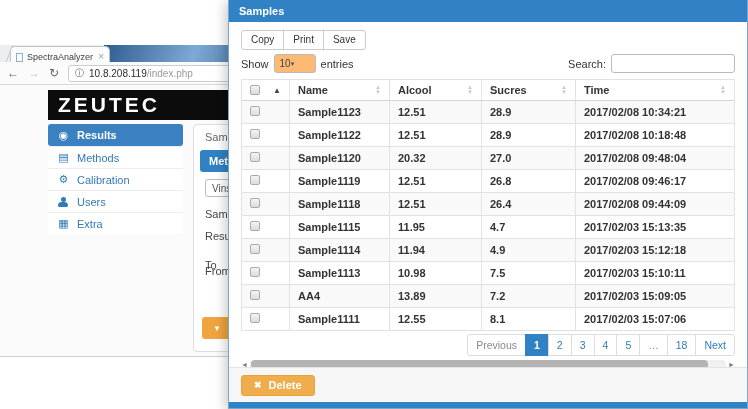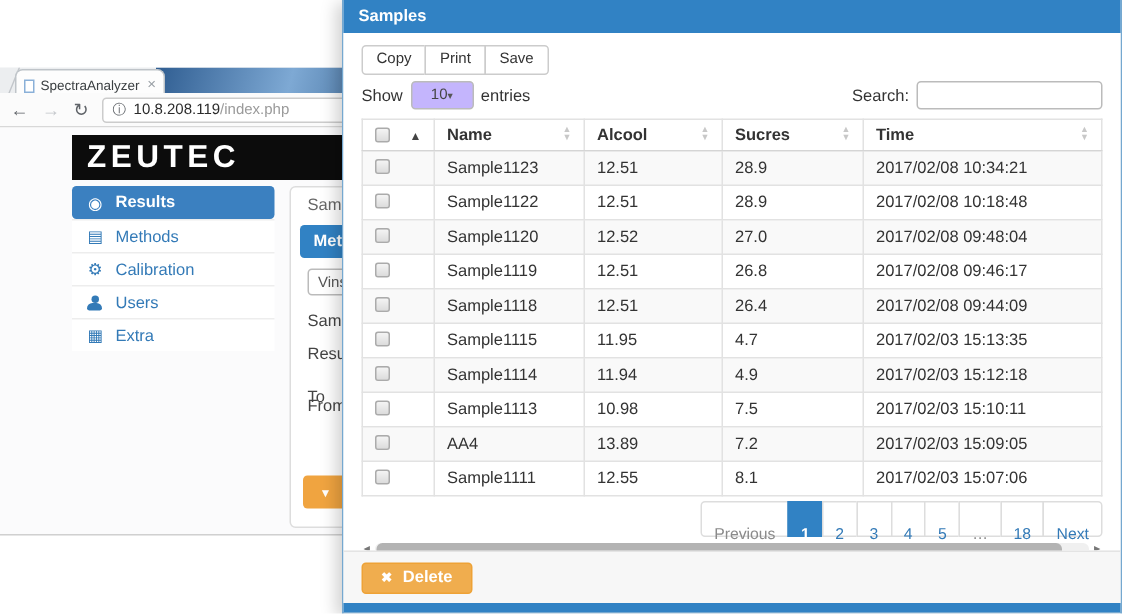"10" .len-select { background: #c4b5fd -> #fdba74; justify-content: center -> flex-start }
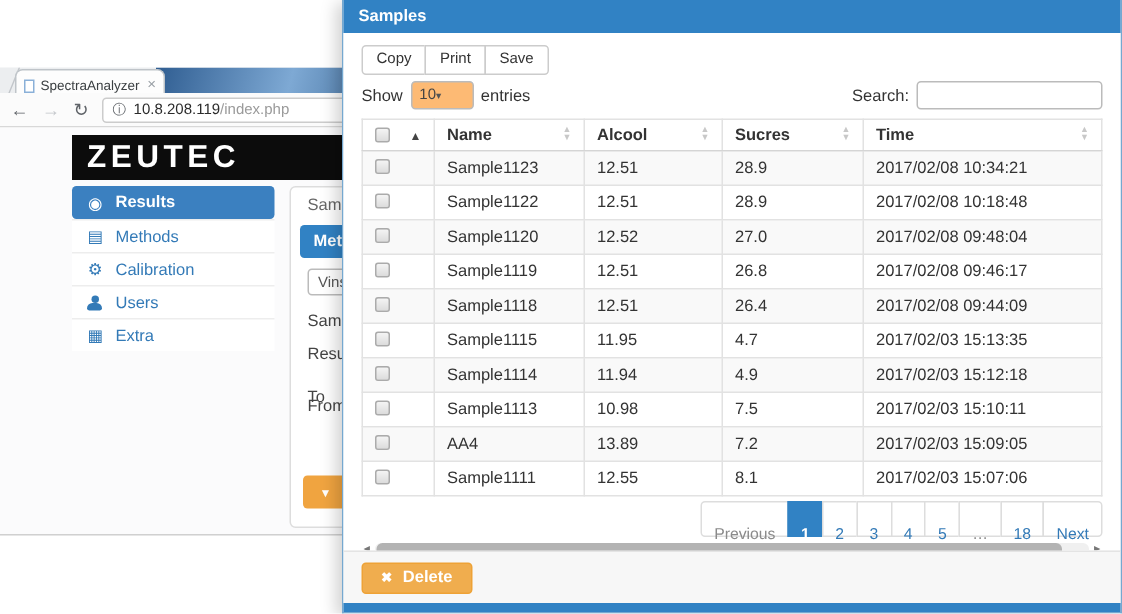"Sample1123" table.dt th,table.dt td { font-weight: normal -> bold }
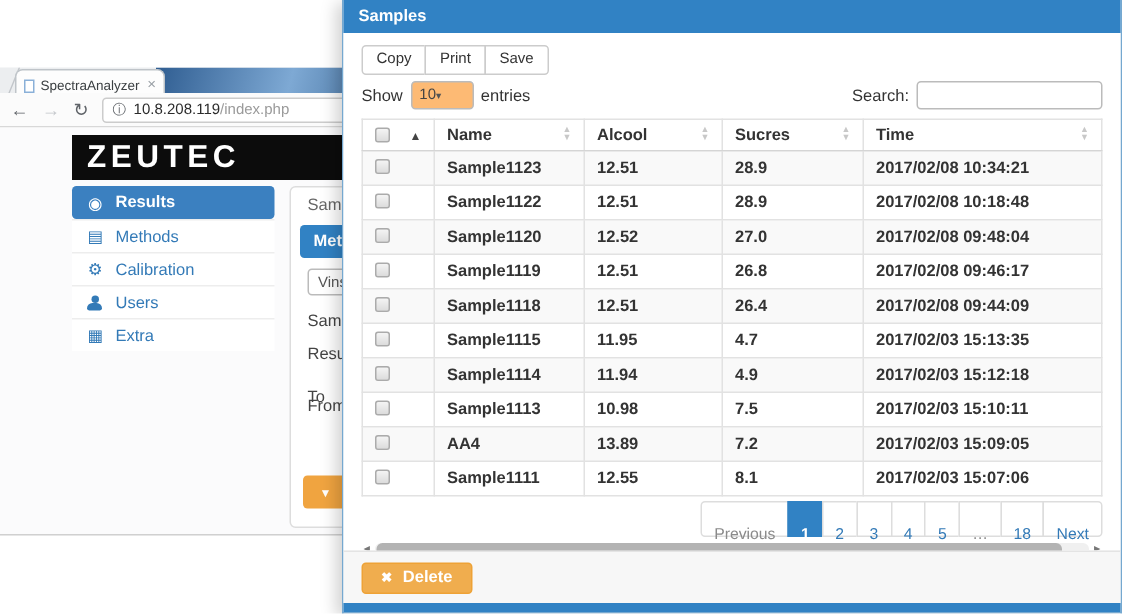"12.52" td.c2 { text: 12.52 -> 20.32 }
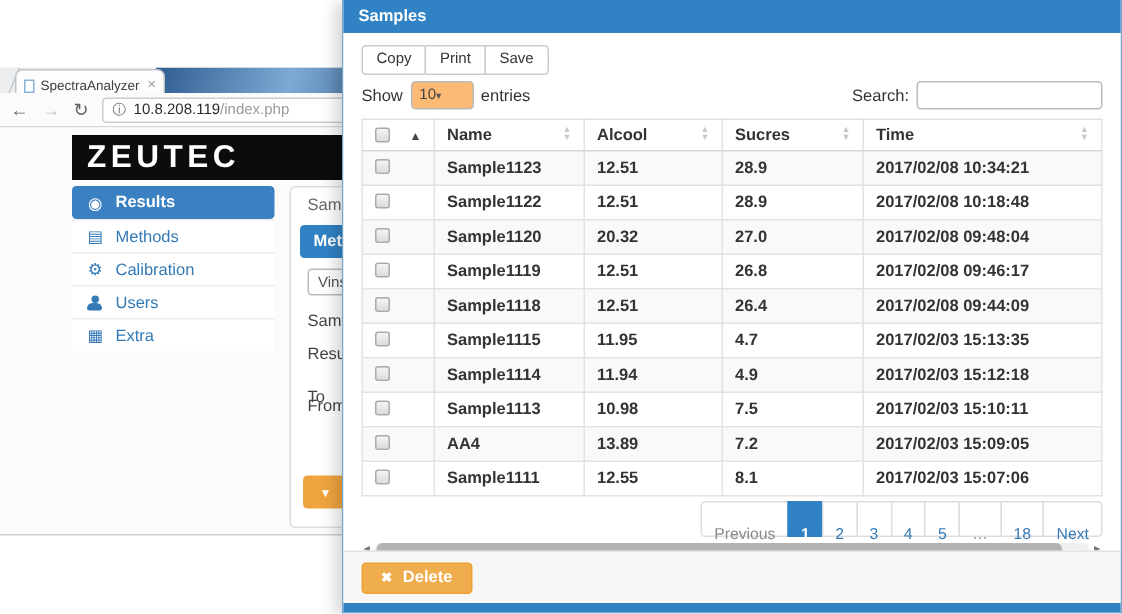"Previous" .pg { padding: 11px 8px -> 0 8px }
